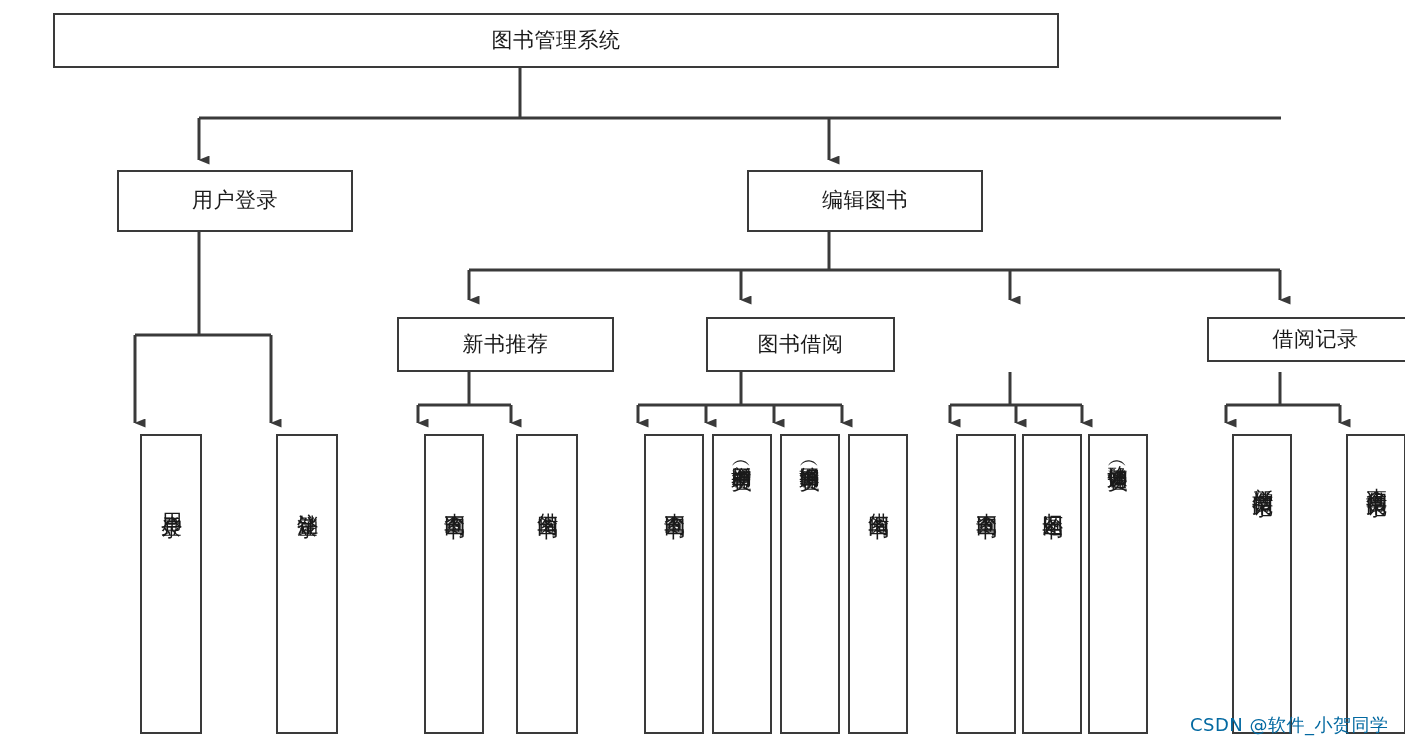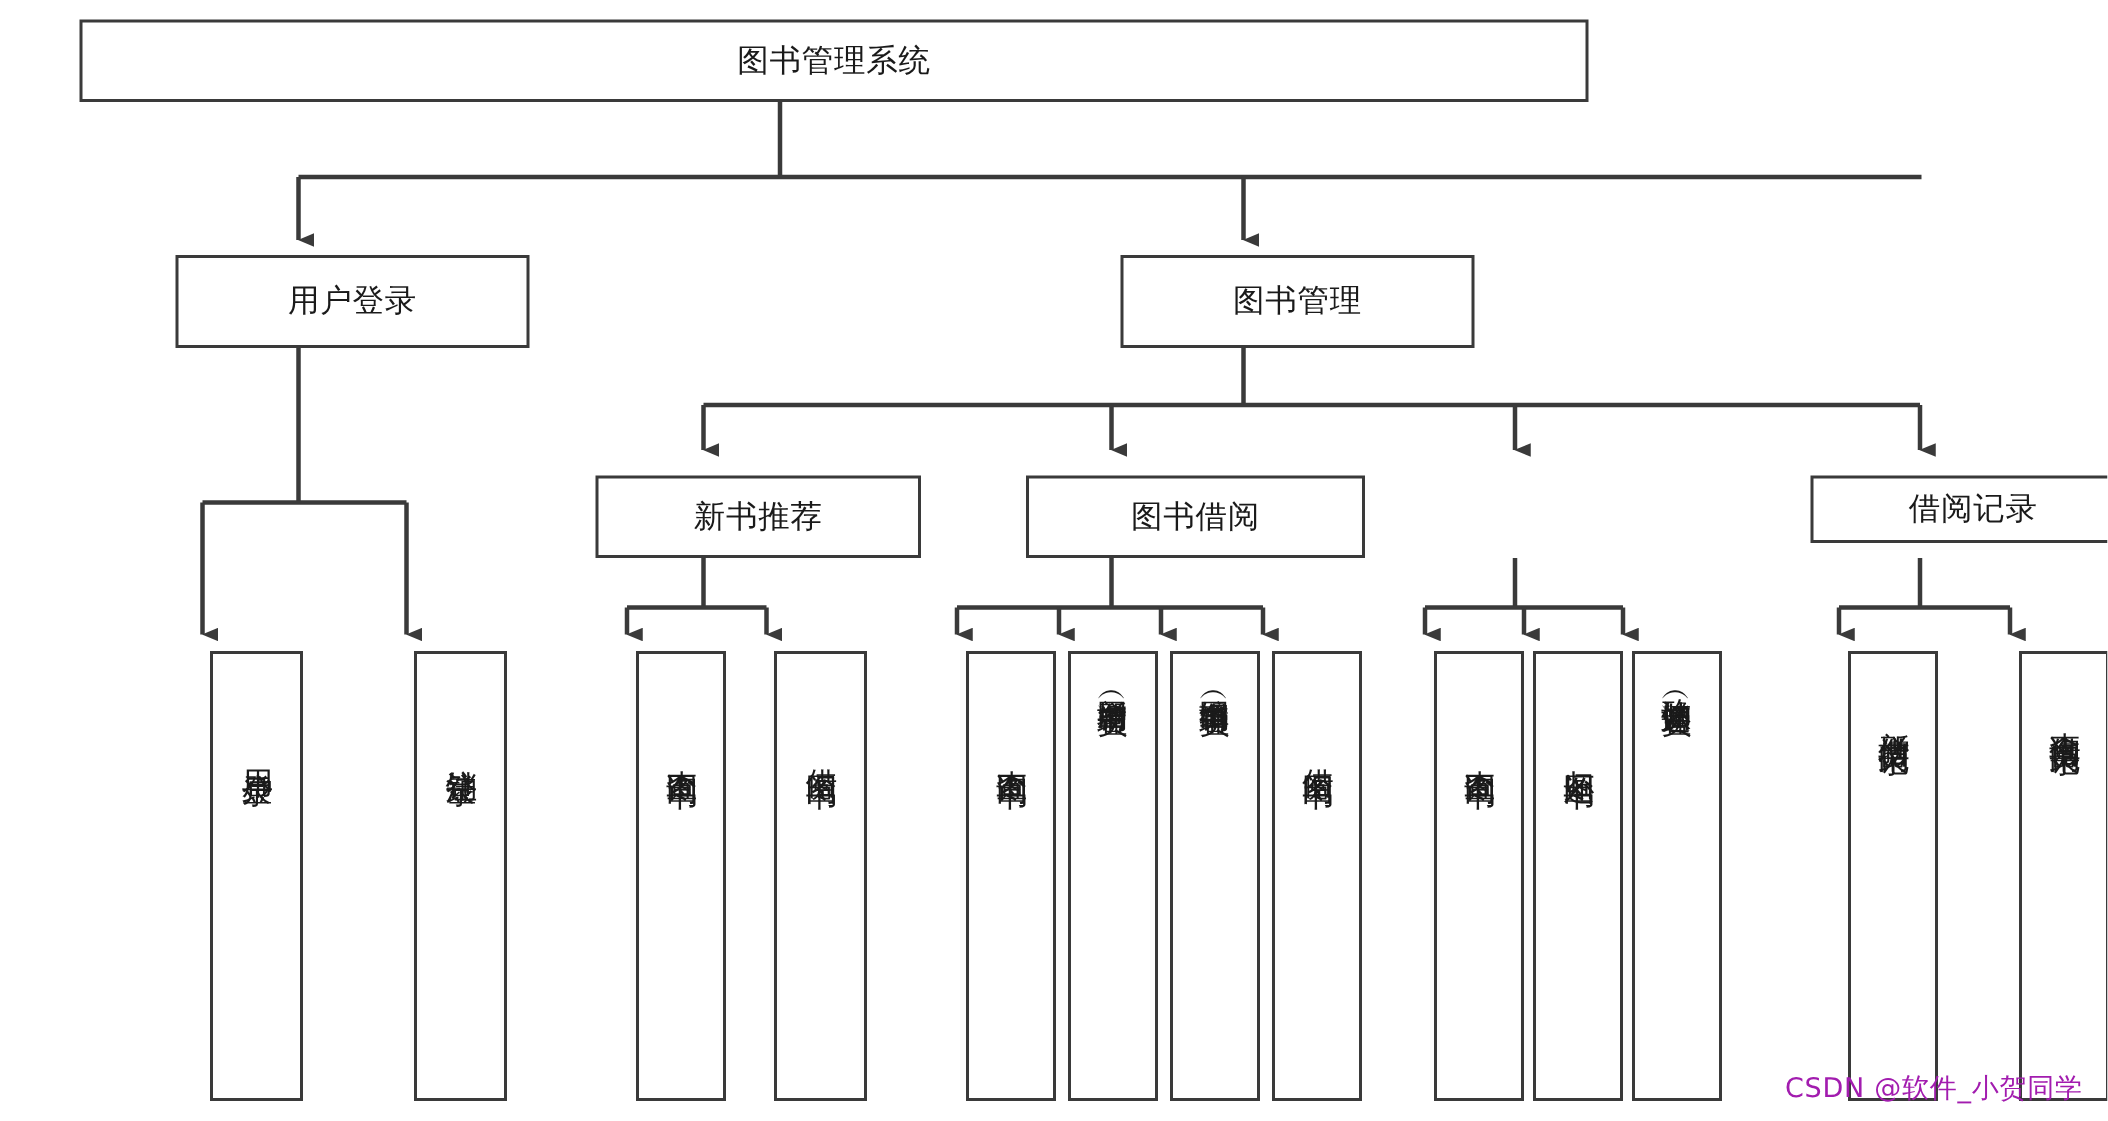"图书管理" span.label { text: 图书管理 -> 编辑图书 }
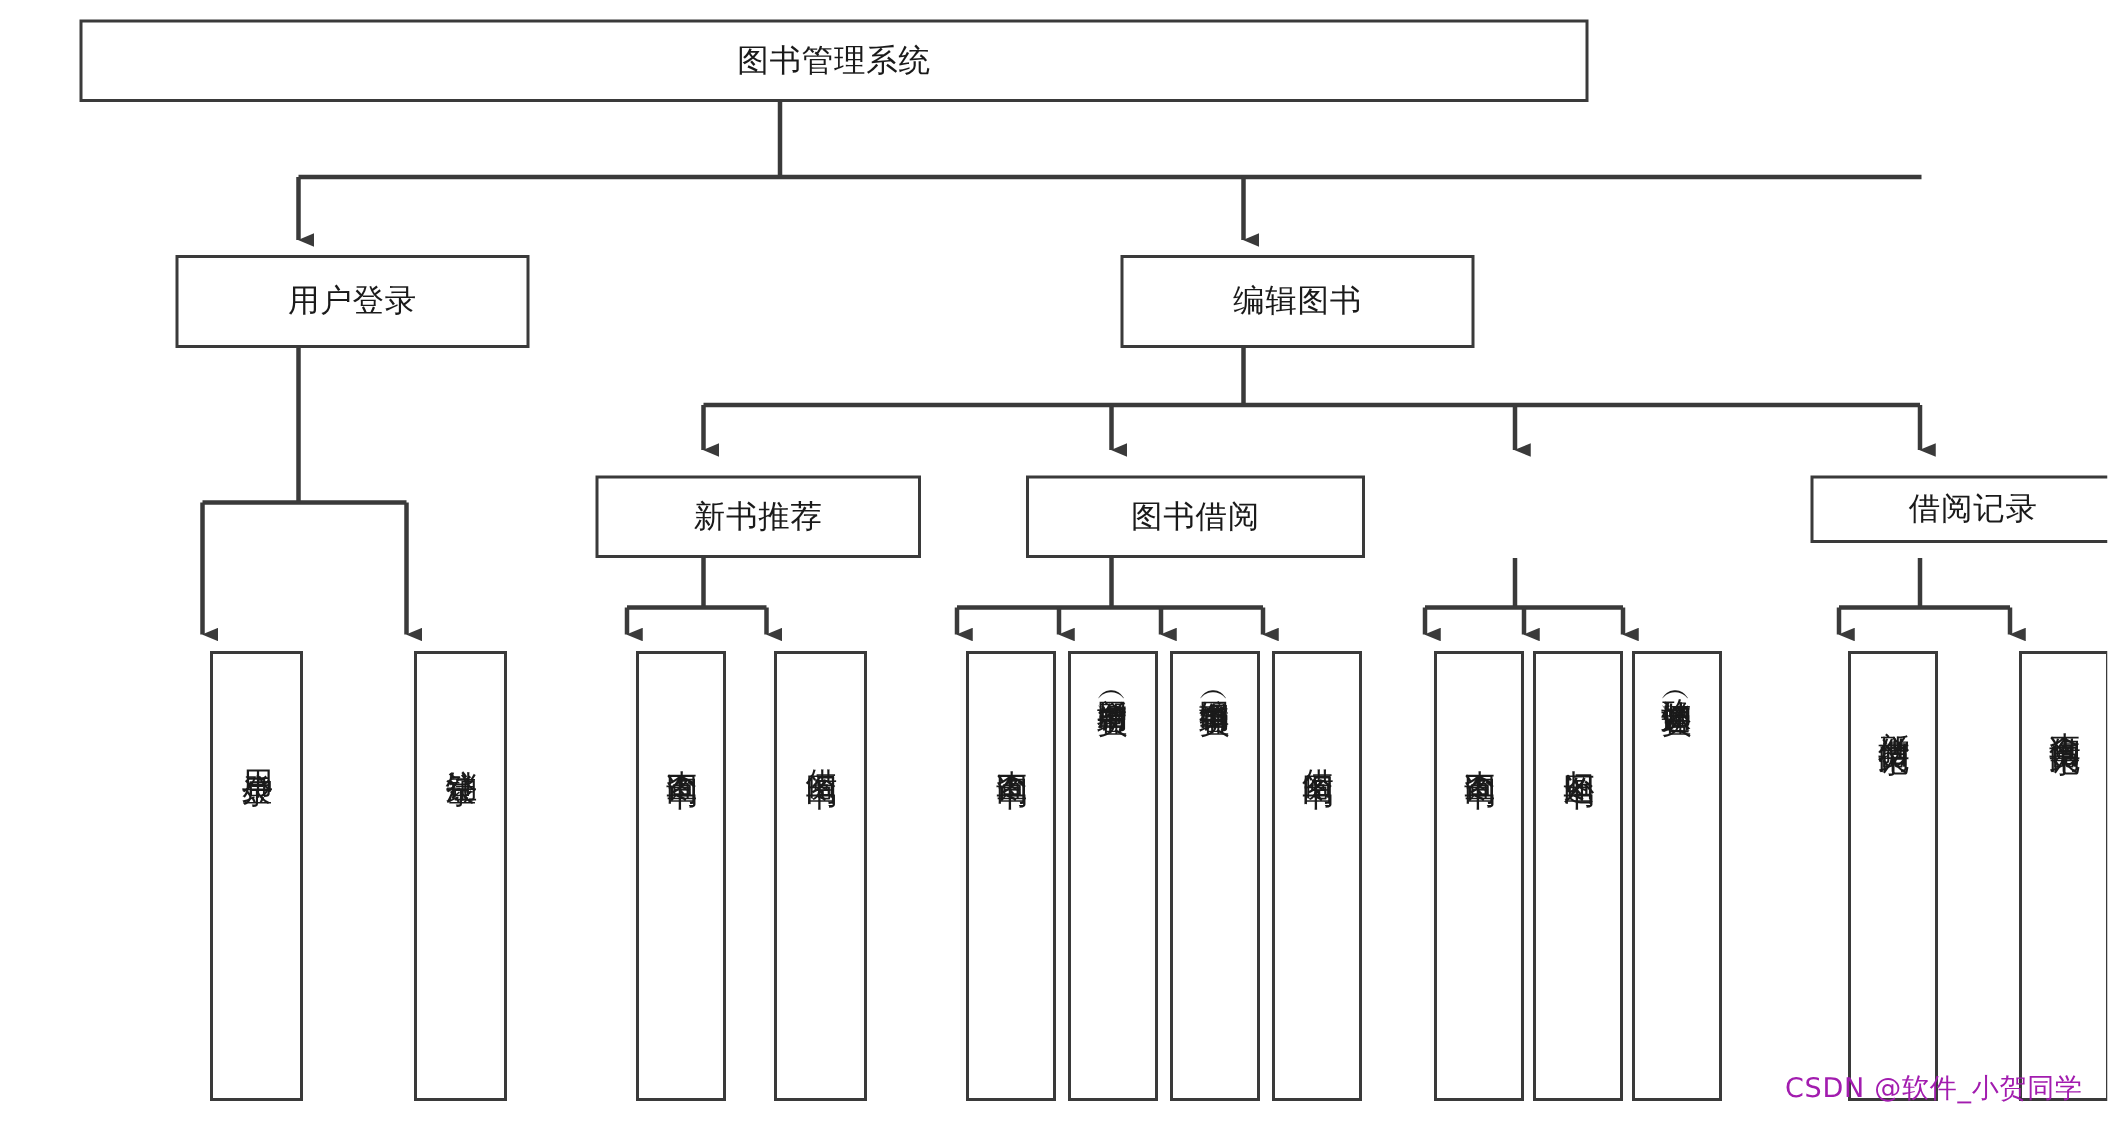"图书借阅" div.node { left: 648px -> 670px; width: 226px -> 189px }
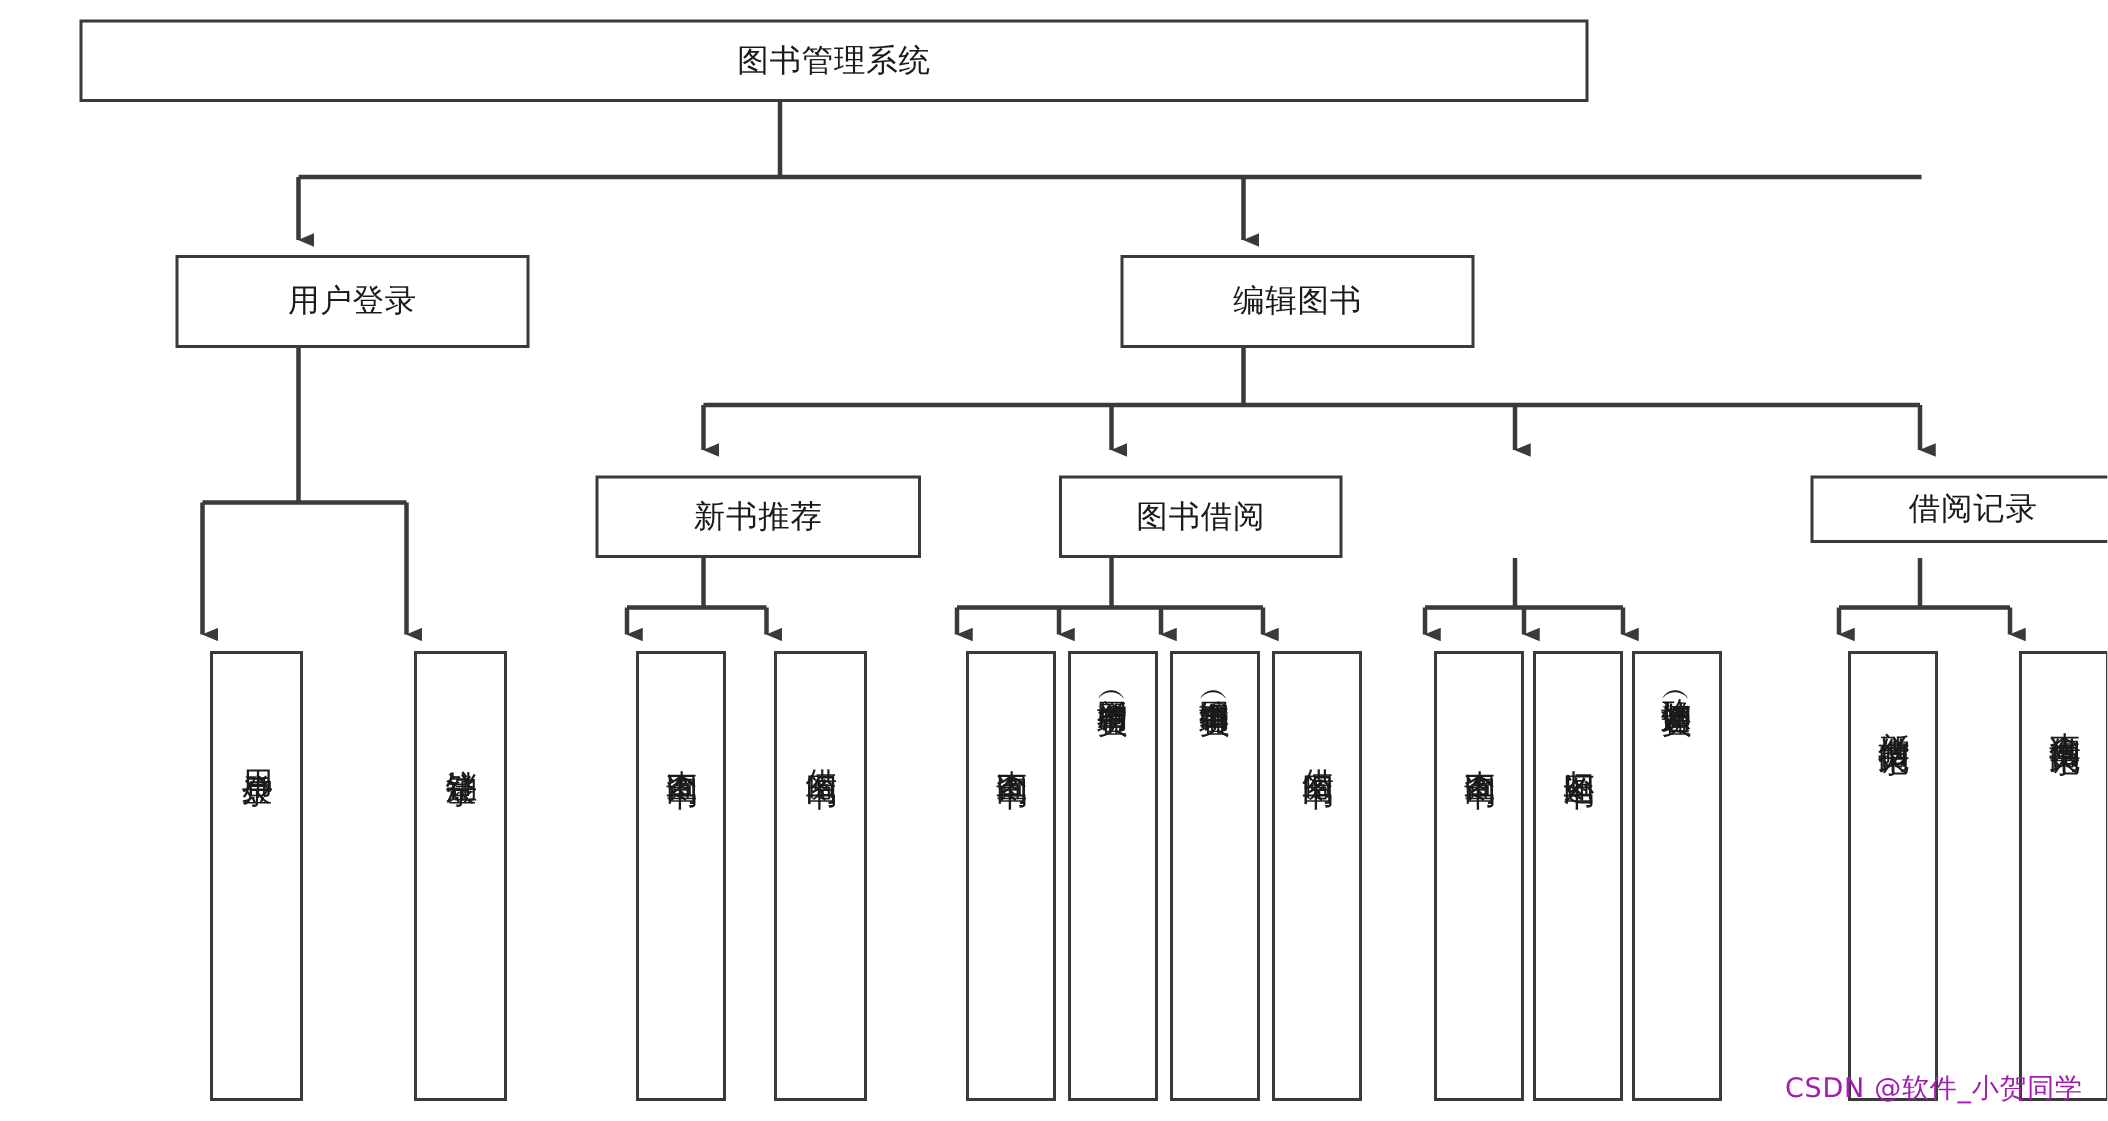"CSDN @软件_小贺同学" #watermark { color: #a21caf -> #0369a1 }
